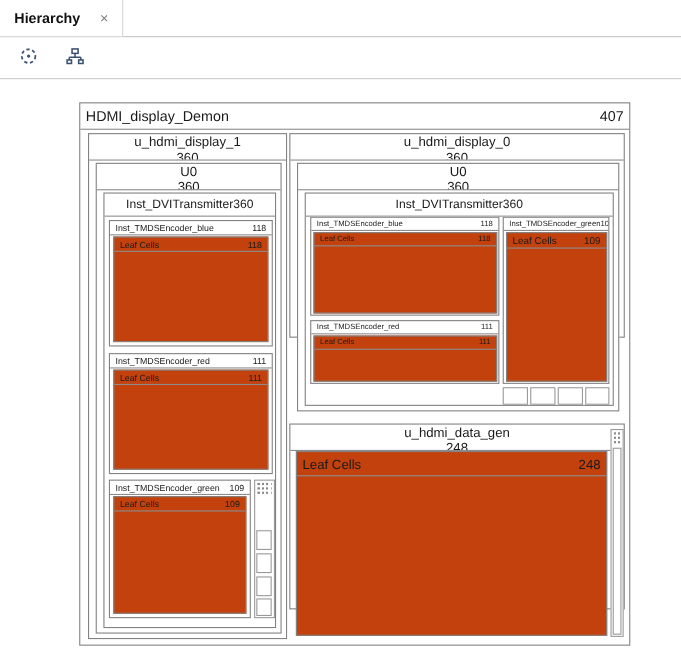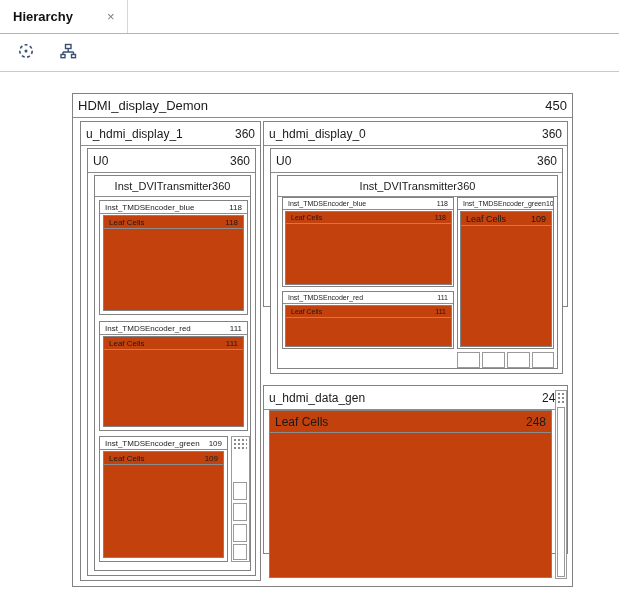"Hierarchy" .tab { gap: 34px -> 18px }
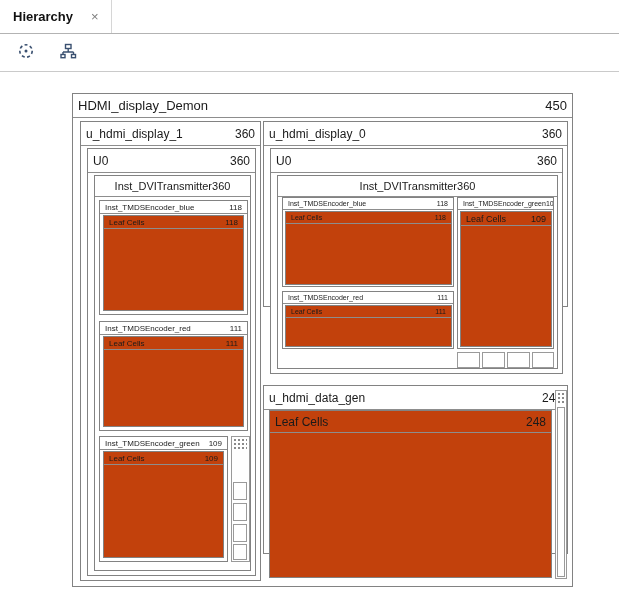"450" span { text: 450 -> 407 }
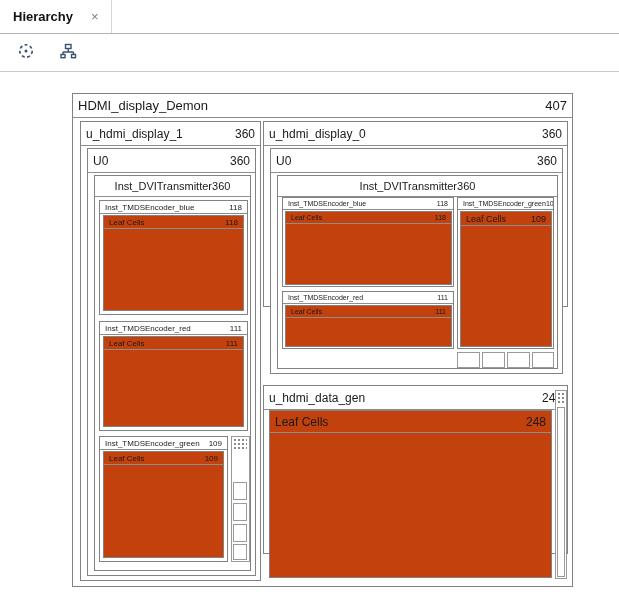"u_hdmi_display_1" .nt-12 { flex-direction: none -> column }
